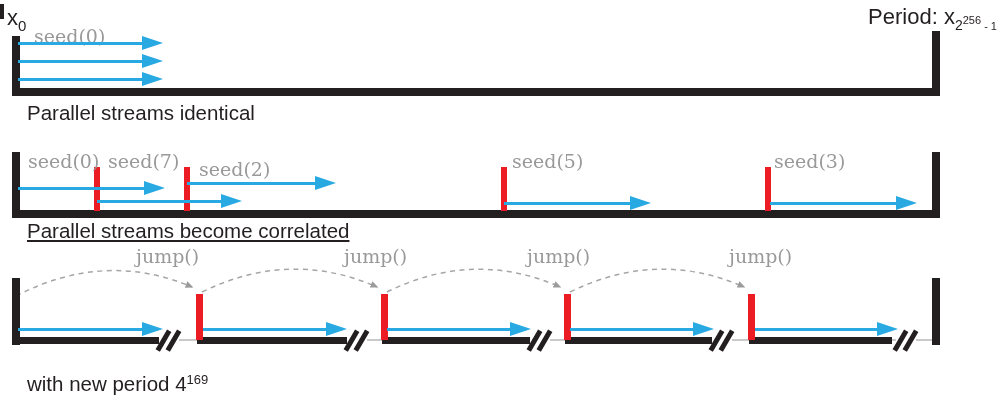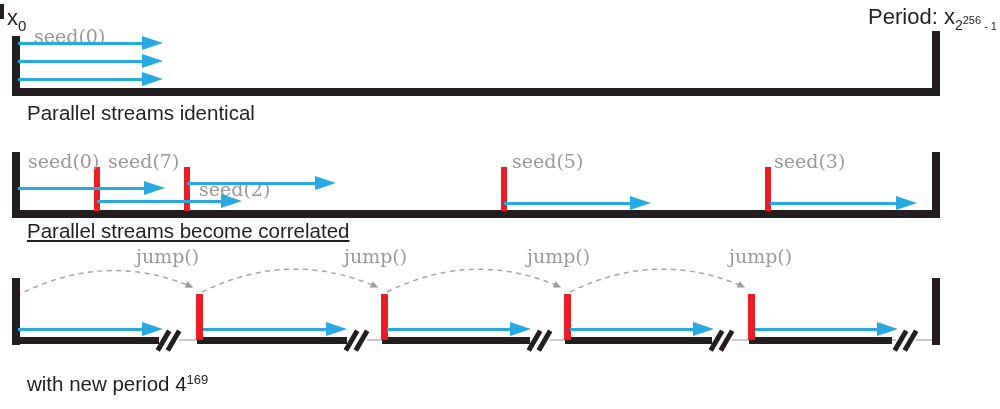"seed(2)" div.seed-label { margin-top: 20px -> none }
